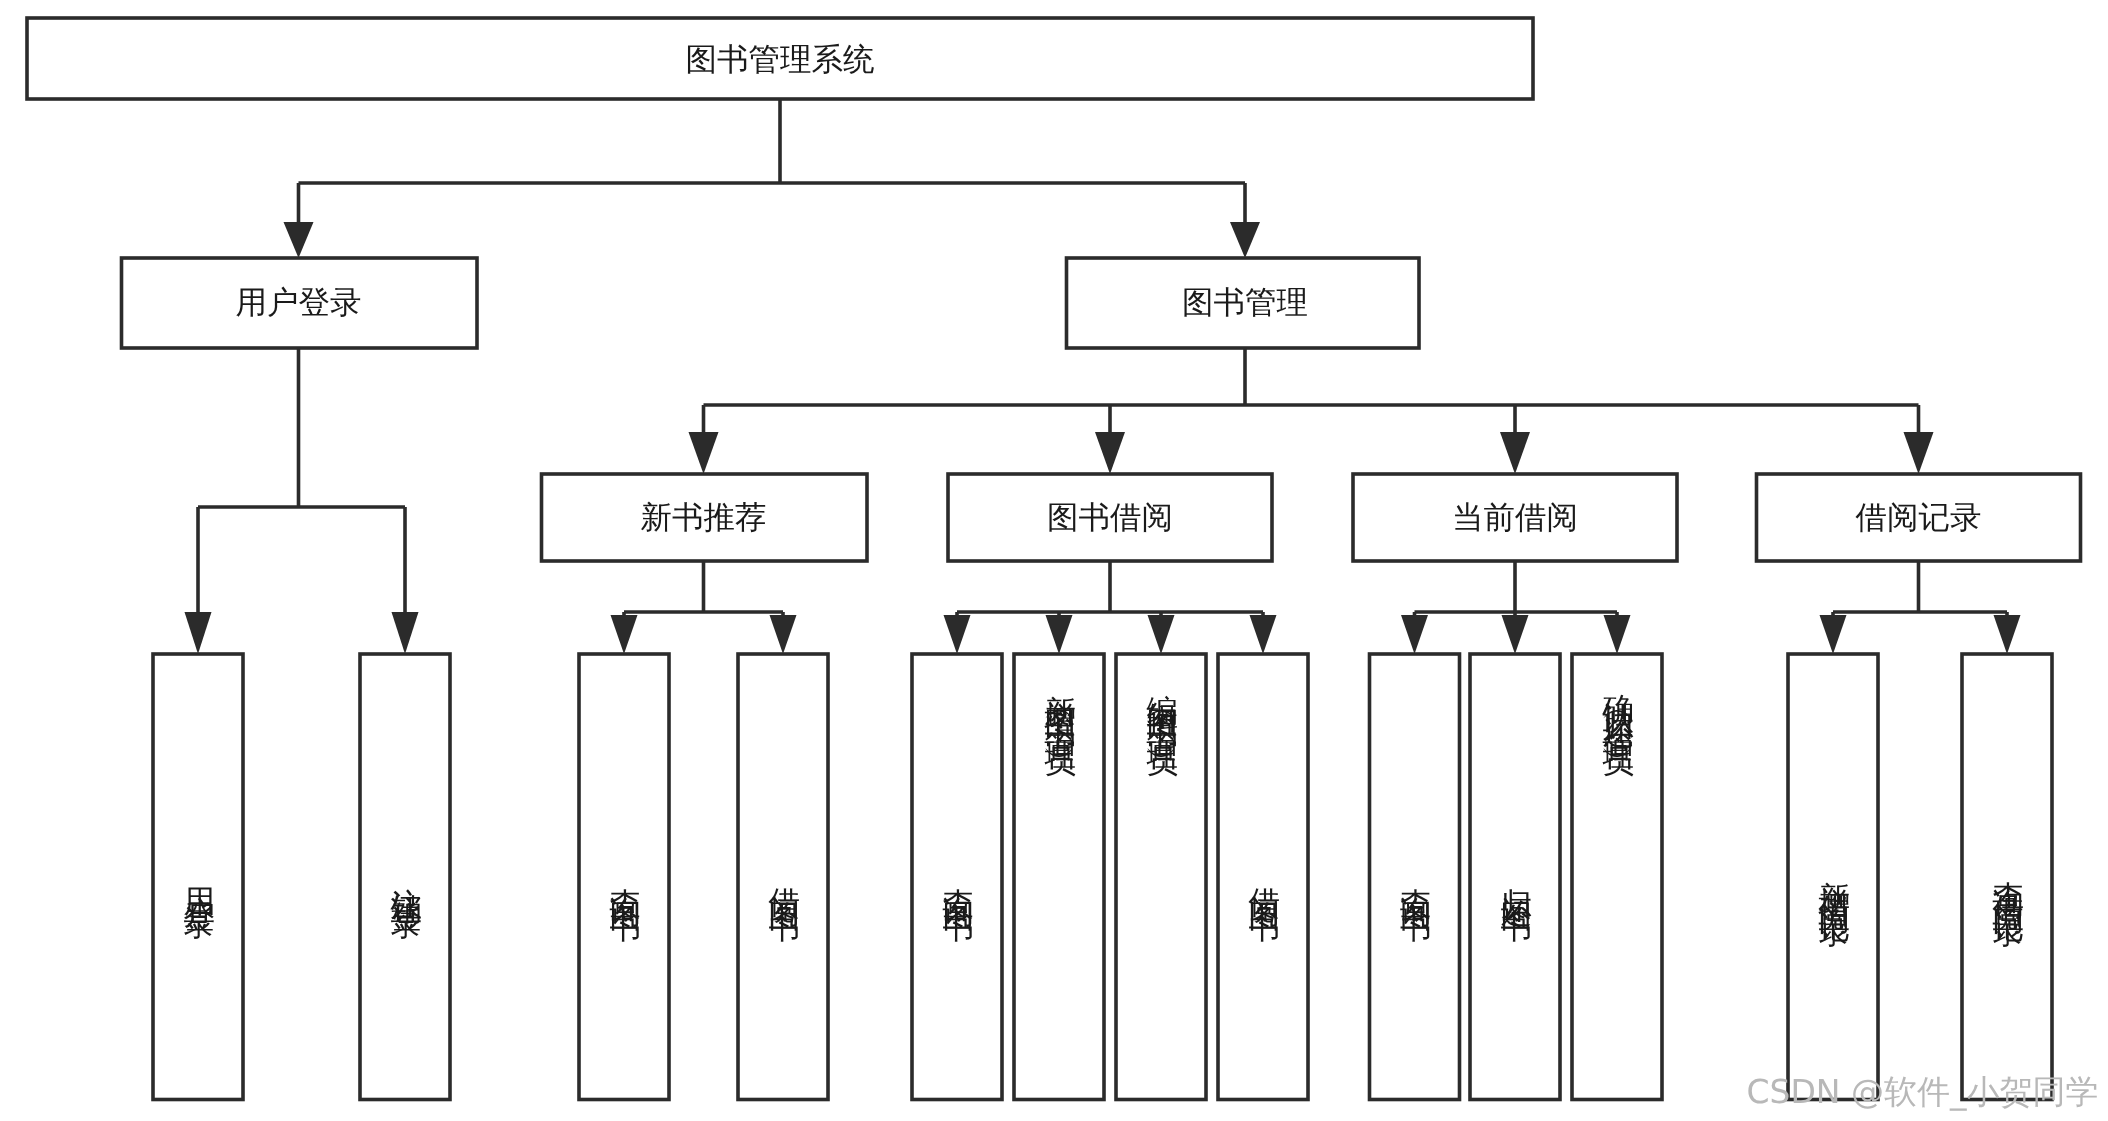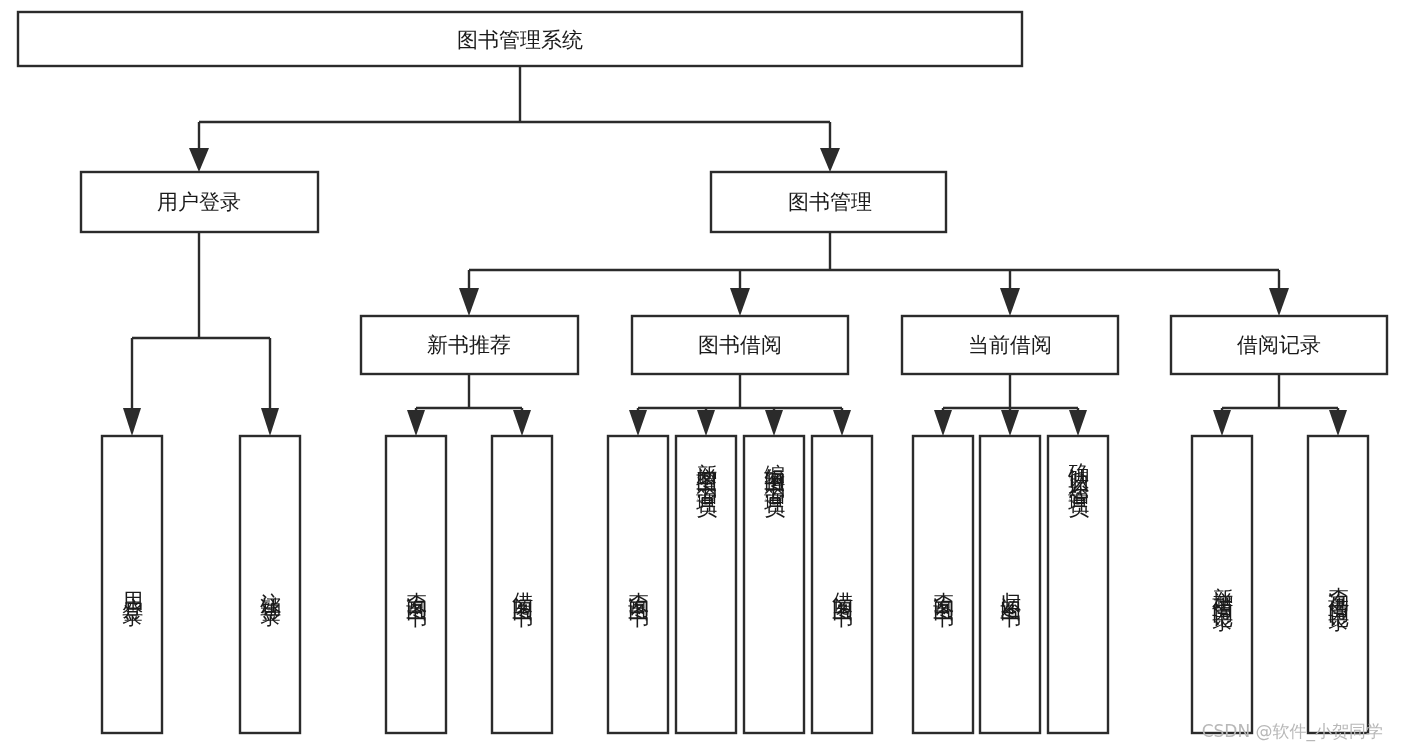"CSDN @软件_小贺同学" .watermark { font-size: 17px -> 22px; right: 22px -> 6px }
